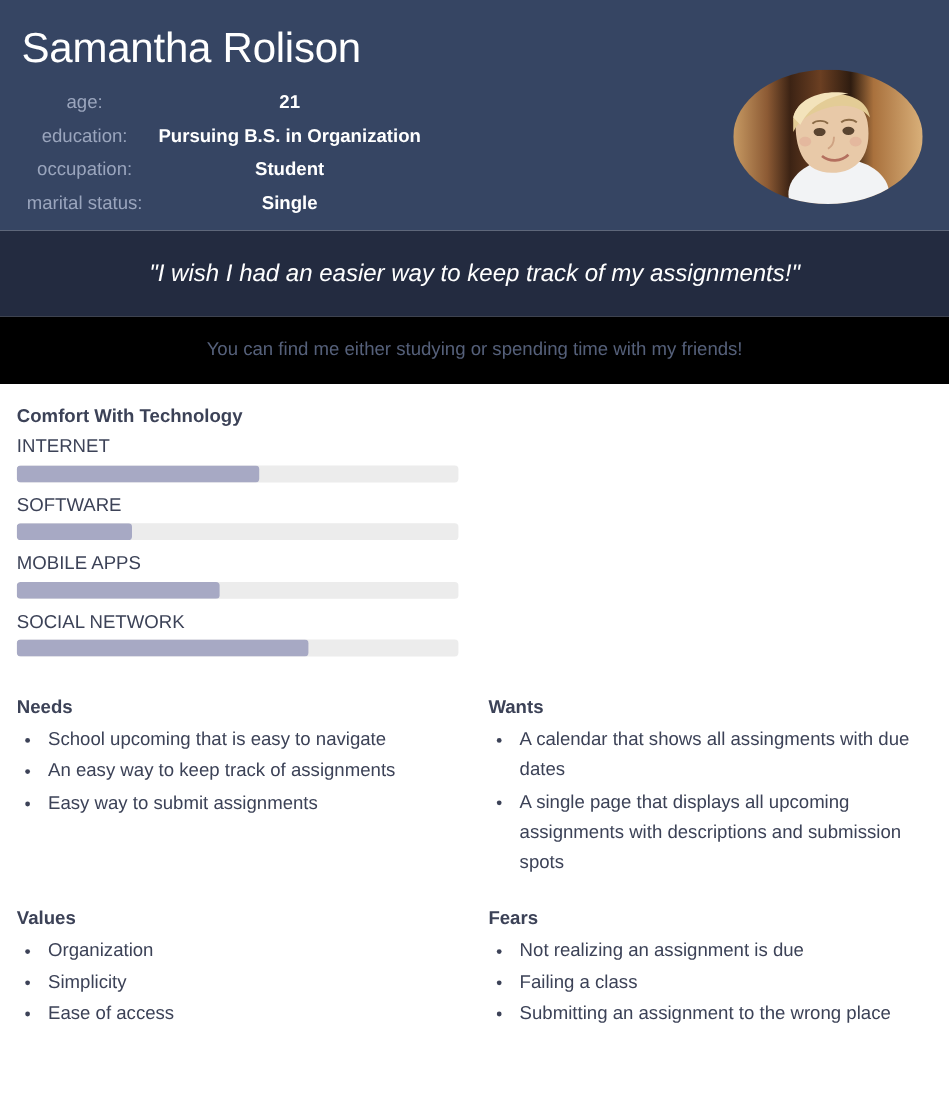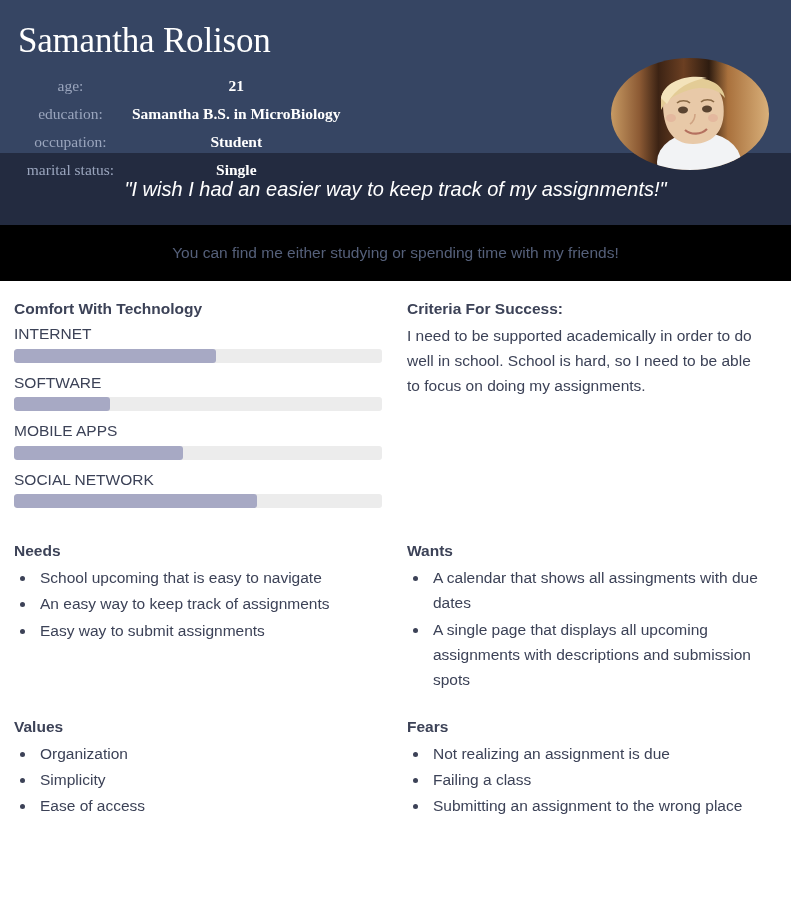"Samantha Rolison" .header { font-family: Liberation Serif, serif -> none; height: 153px -> 192px }
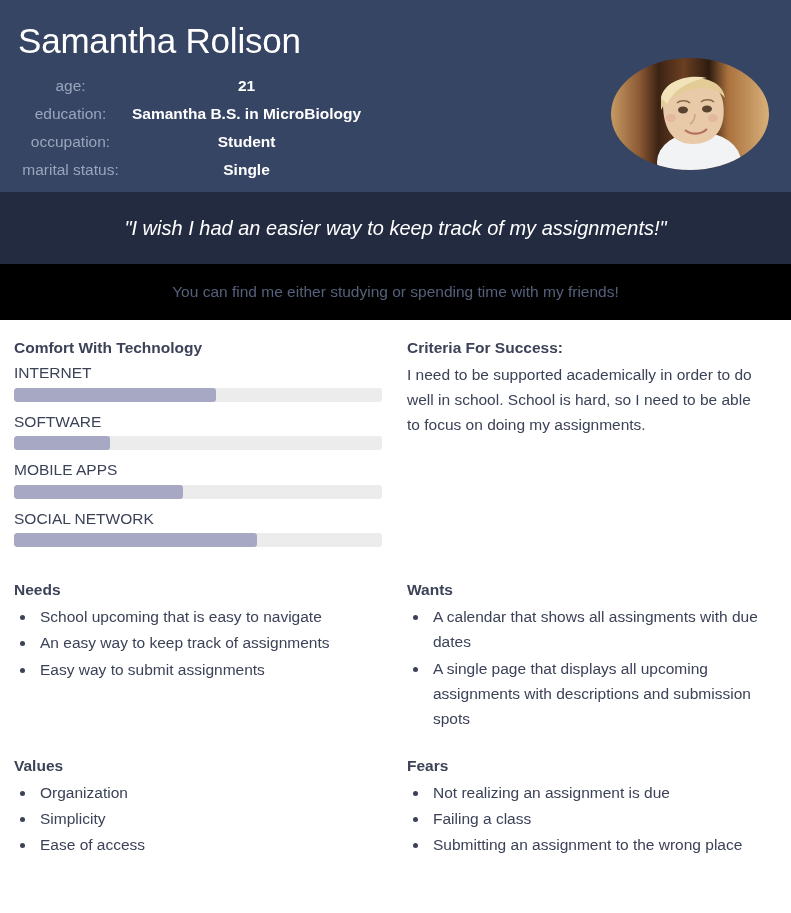"Samantha B.S. in MicroBiology" td.attr-value { text: Samantha B.S. in MicroBiology -> Pursuing B.S. in Organization }
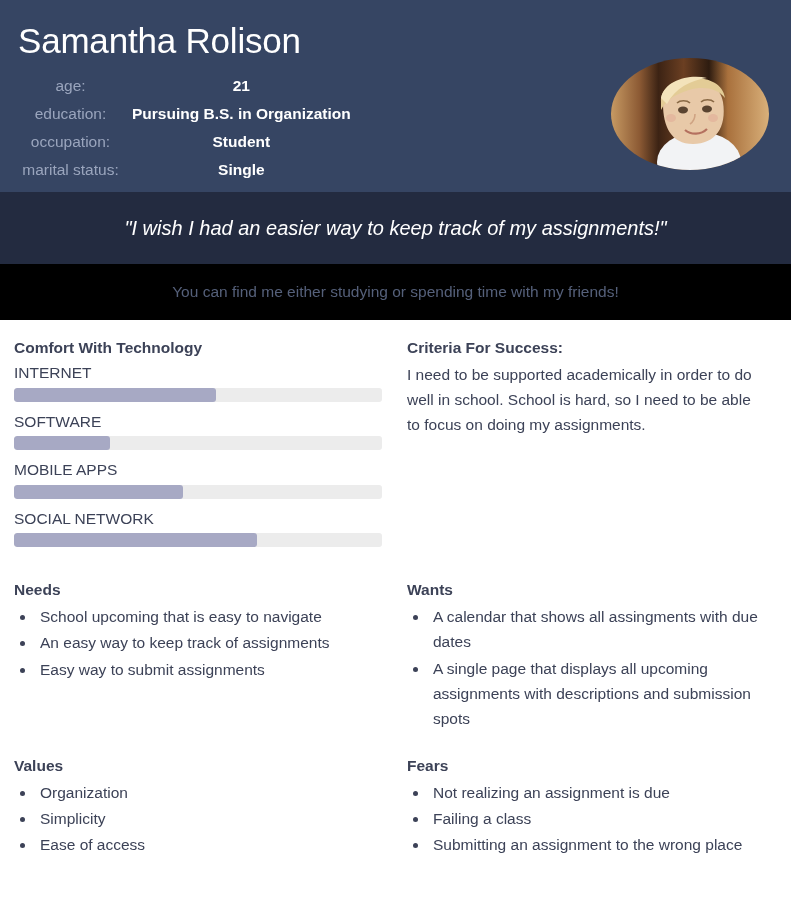"Criteria For Success:" div.col-right { html: <div> <div>Criteria For Success:</div> <p>I need to be supported academically in order to do well in school. School is hard, so I need to be able to focus on doing my assignments.</p> </div> -> none }
